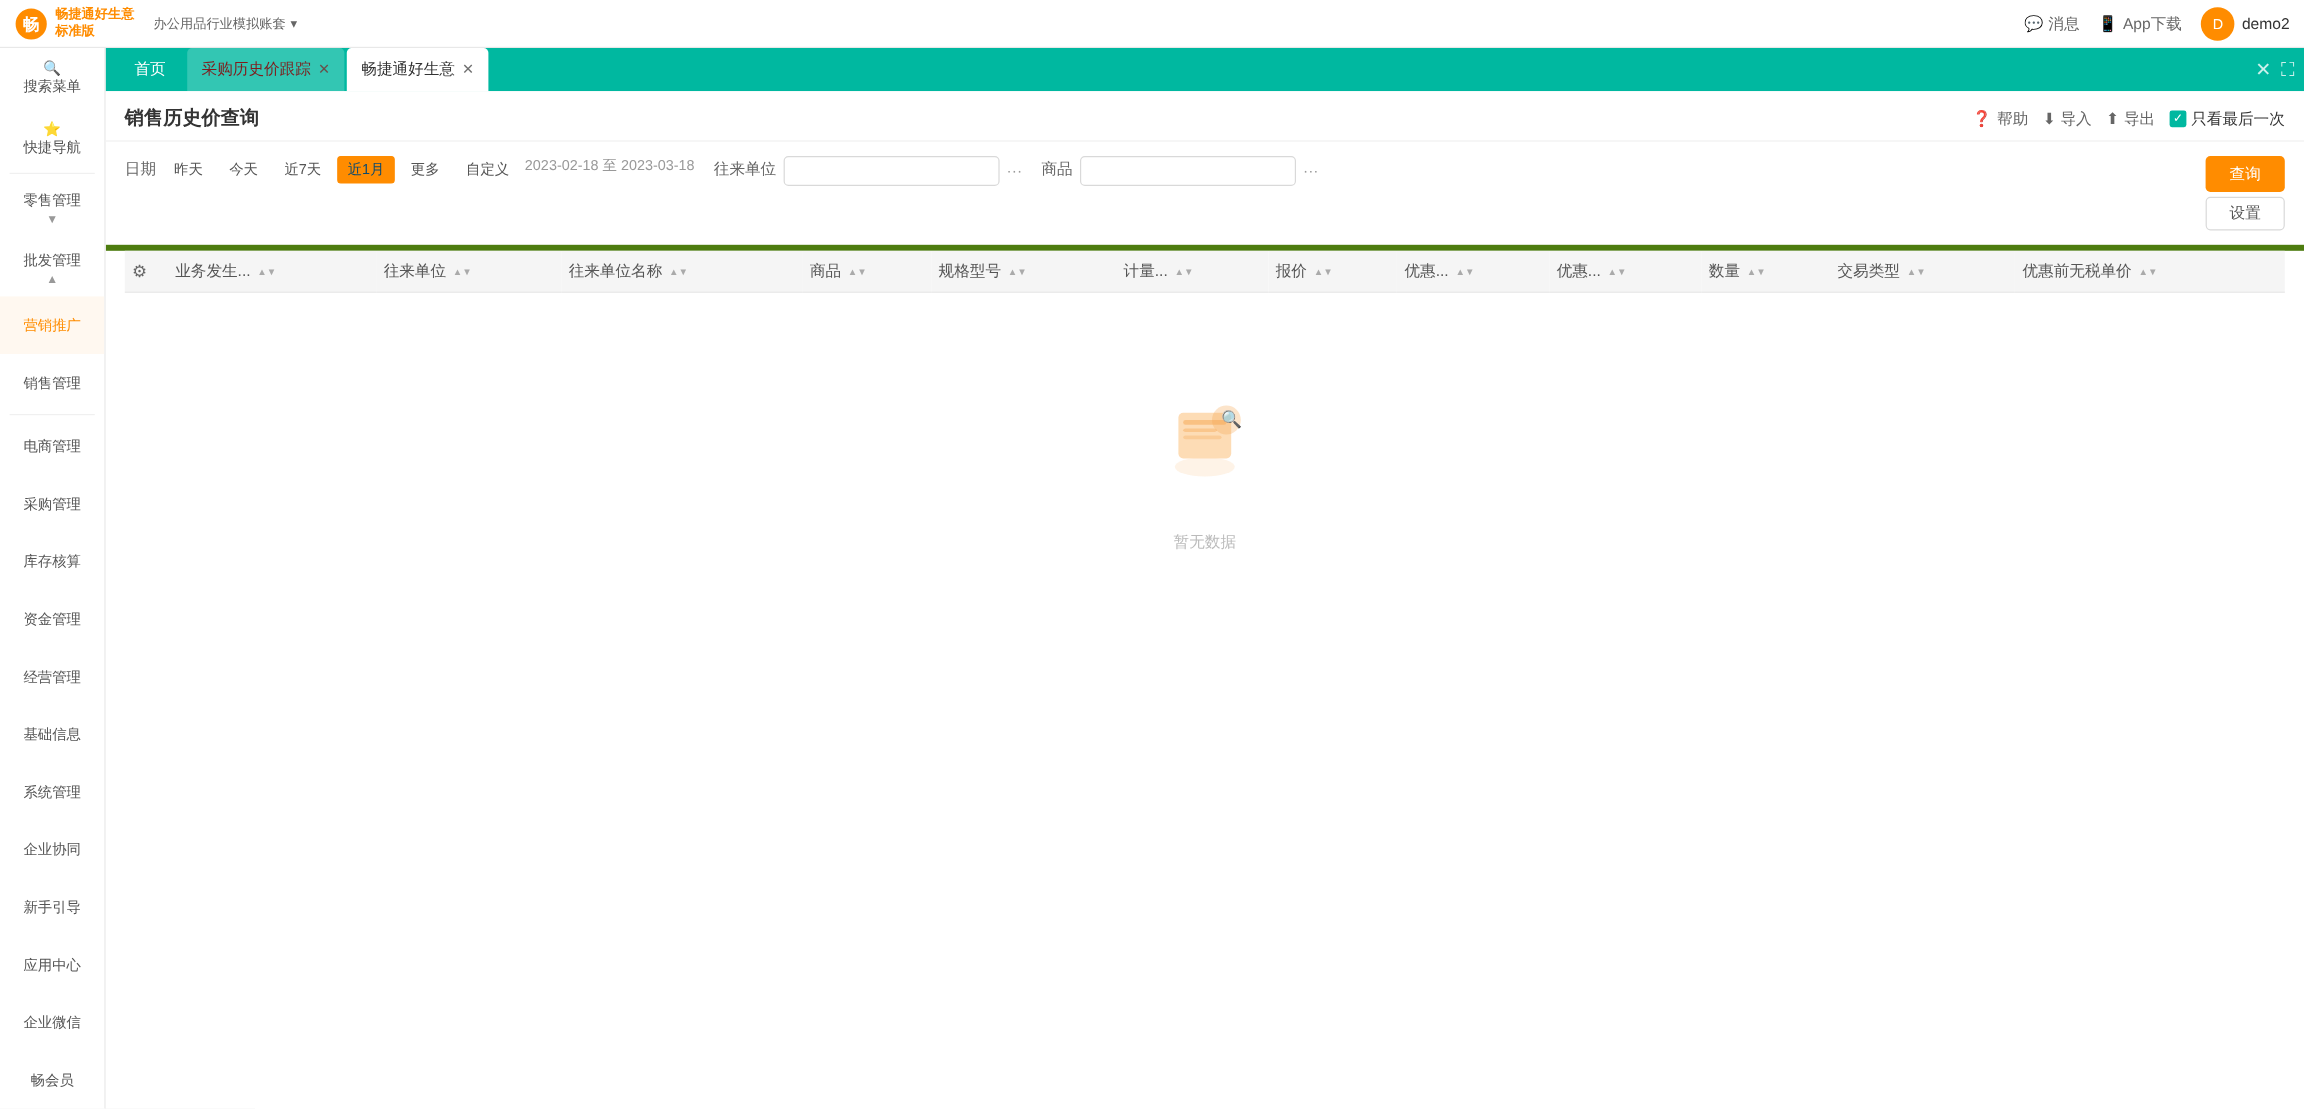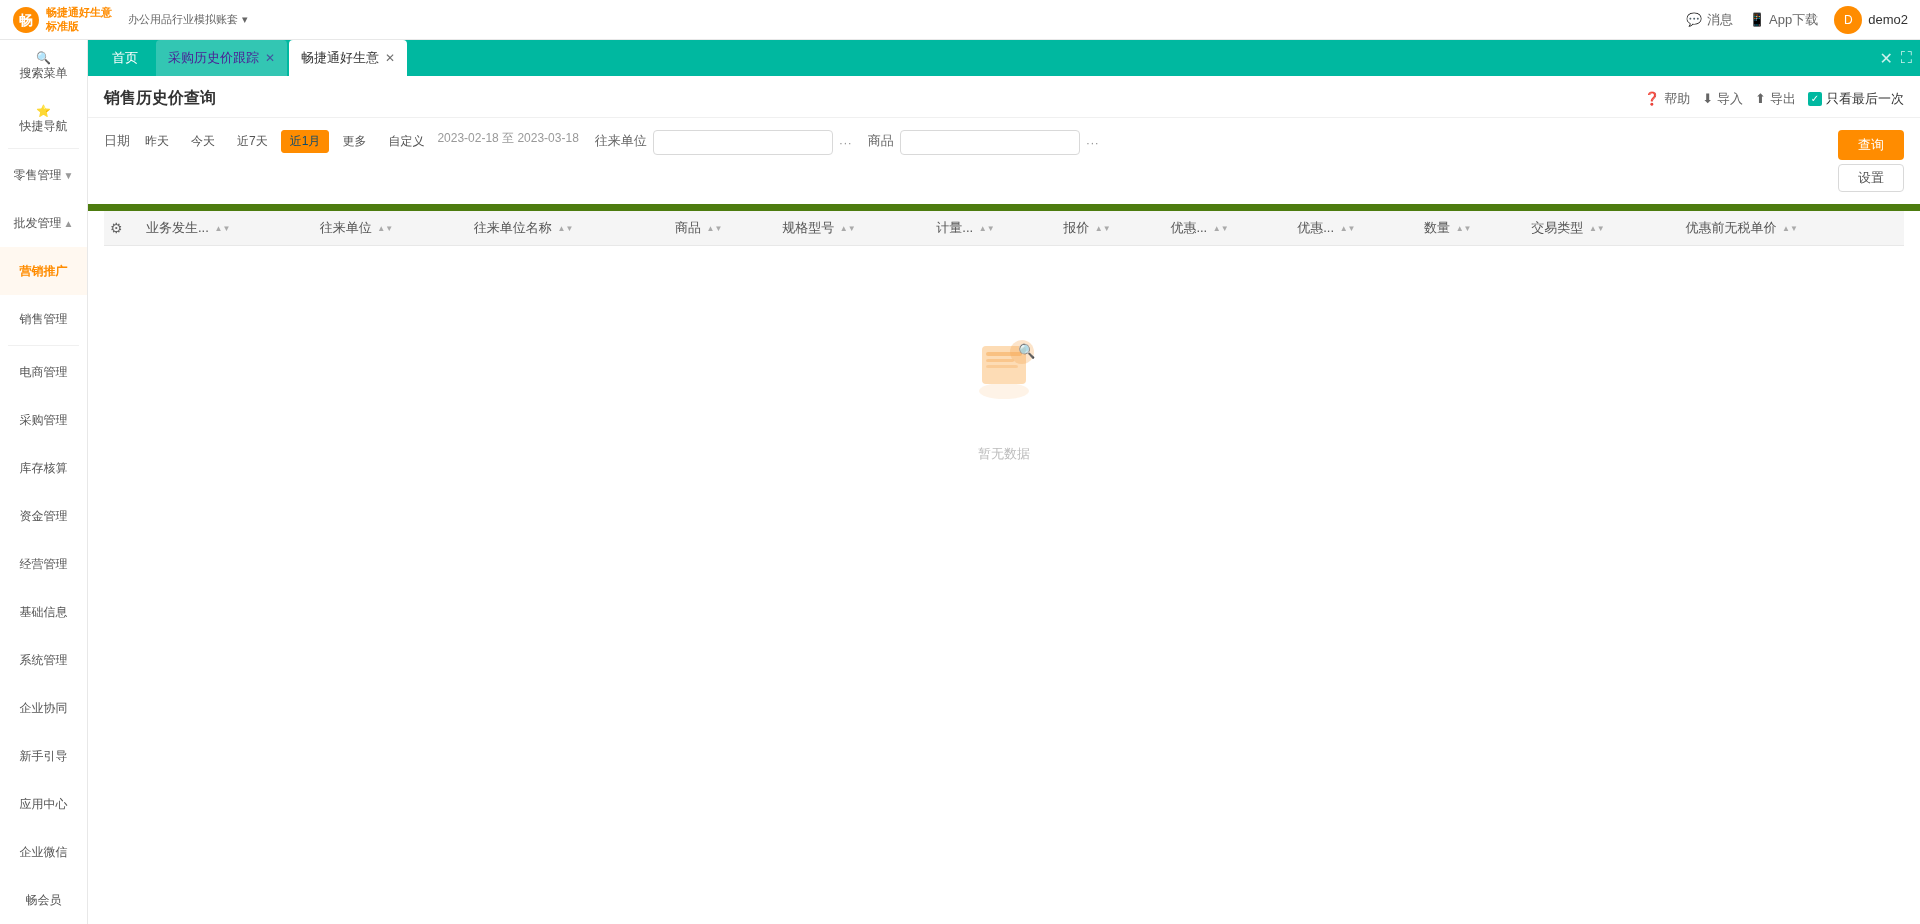"采购历史价跟踪" .tab-item { color: #4c1d95 -> #7f1d1d }
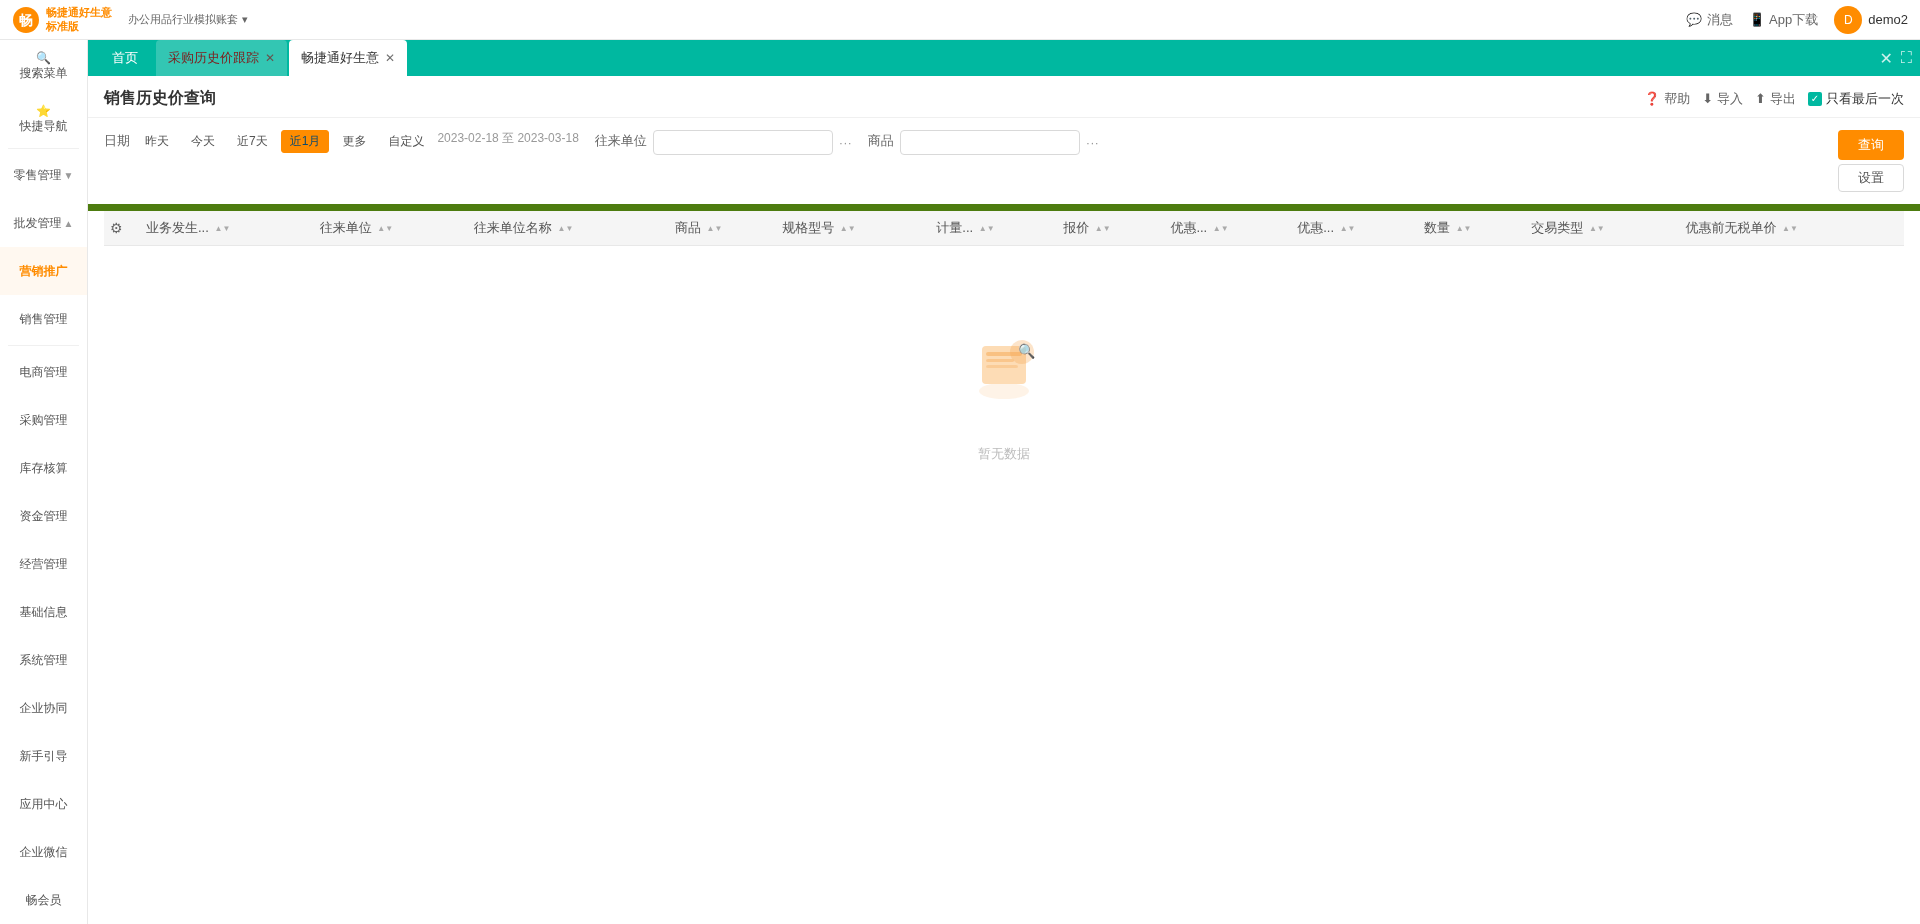"日期" .filter-area { border-bottom: 7px solid #4d7c0f -> 5px solid #4d7c0f }
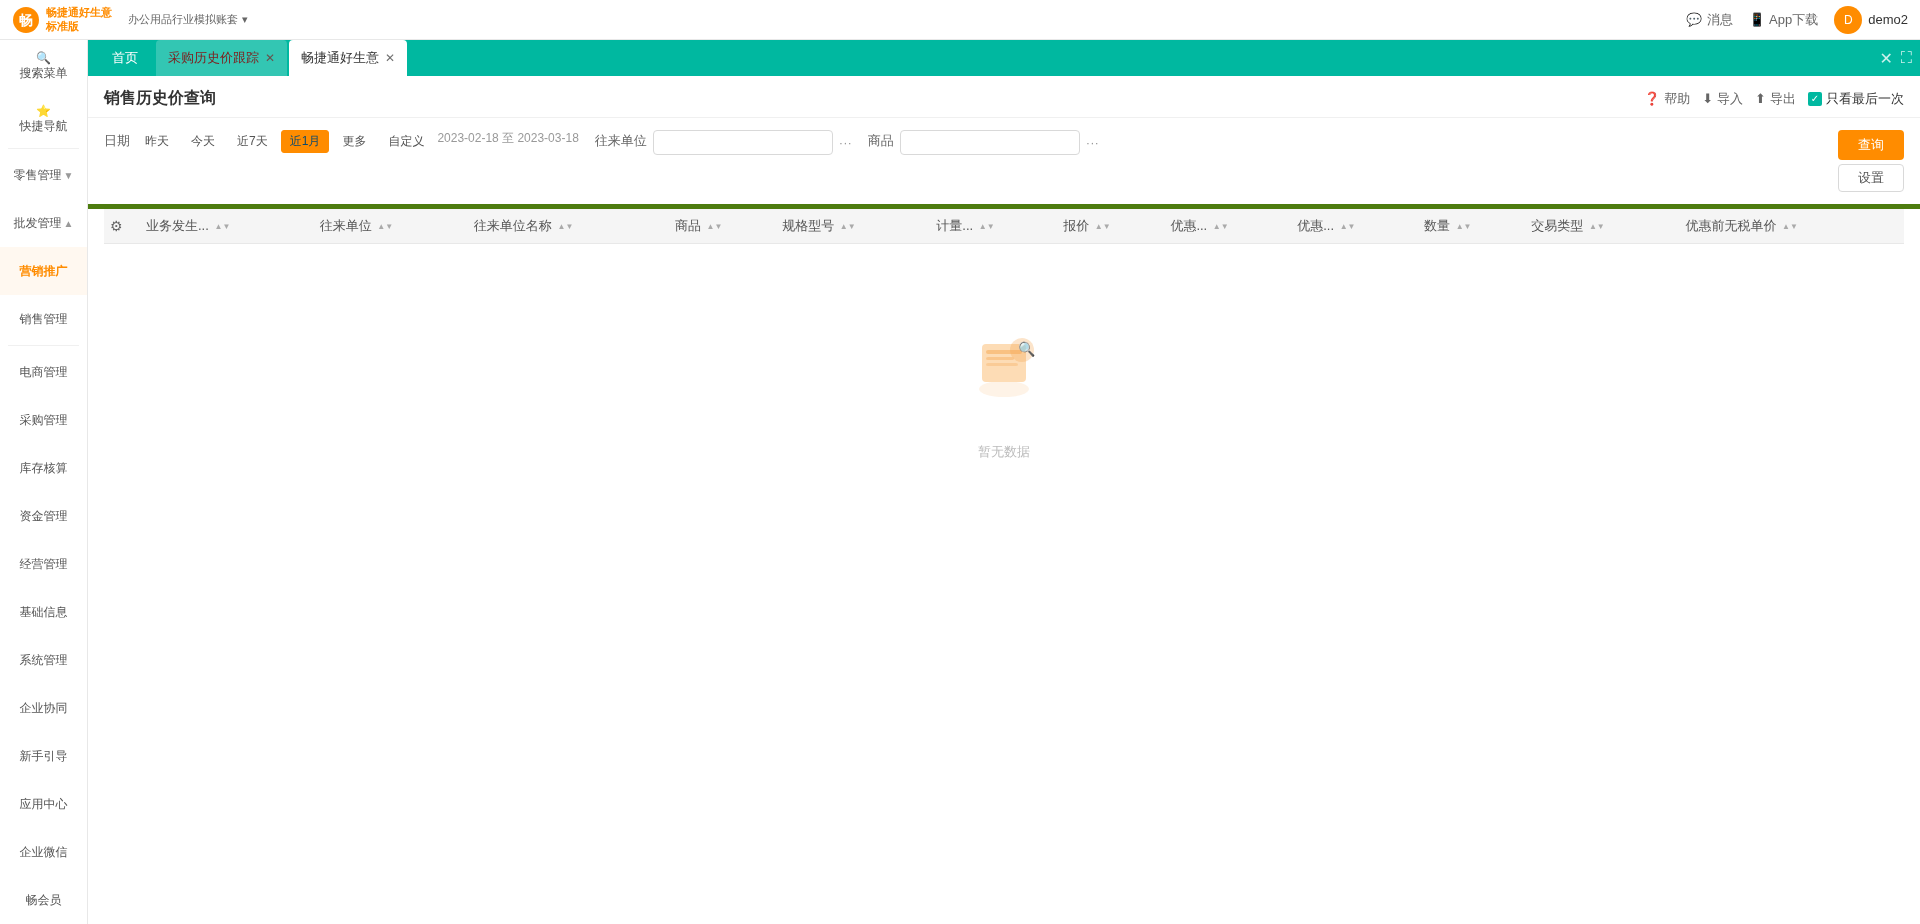"零售管理" .sidebar-item.has-arrow { flex-direction: row -> column; justify-content: center -> space-between }
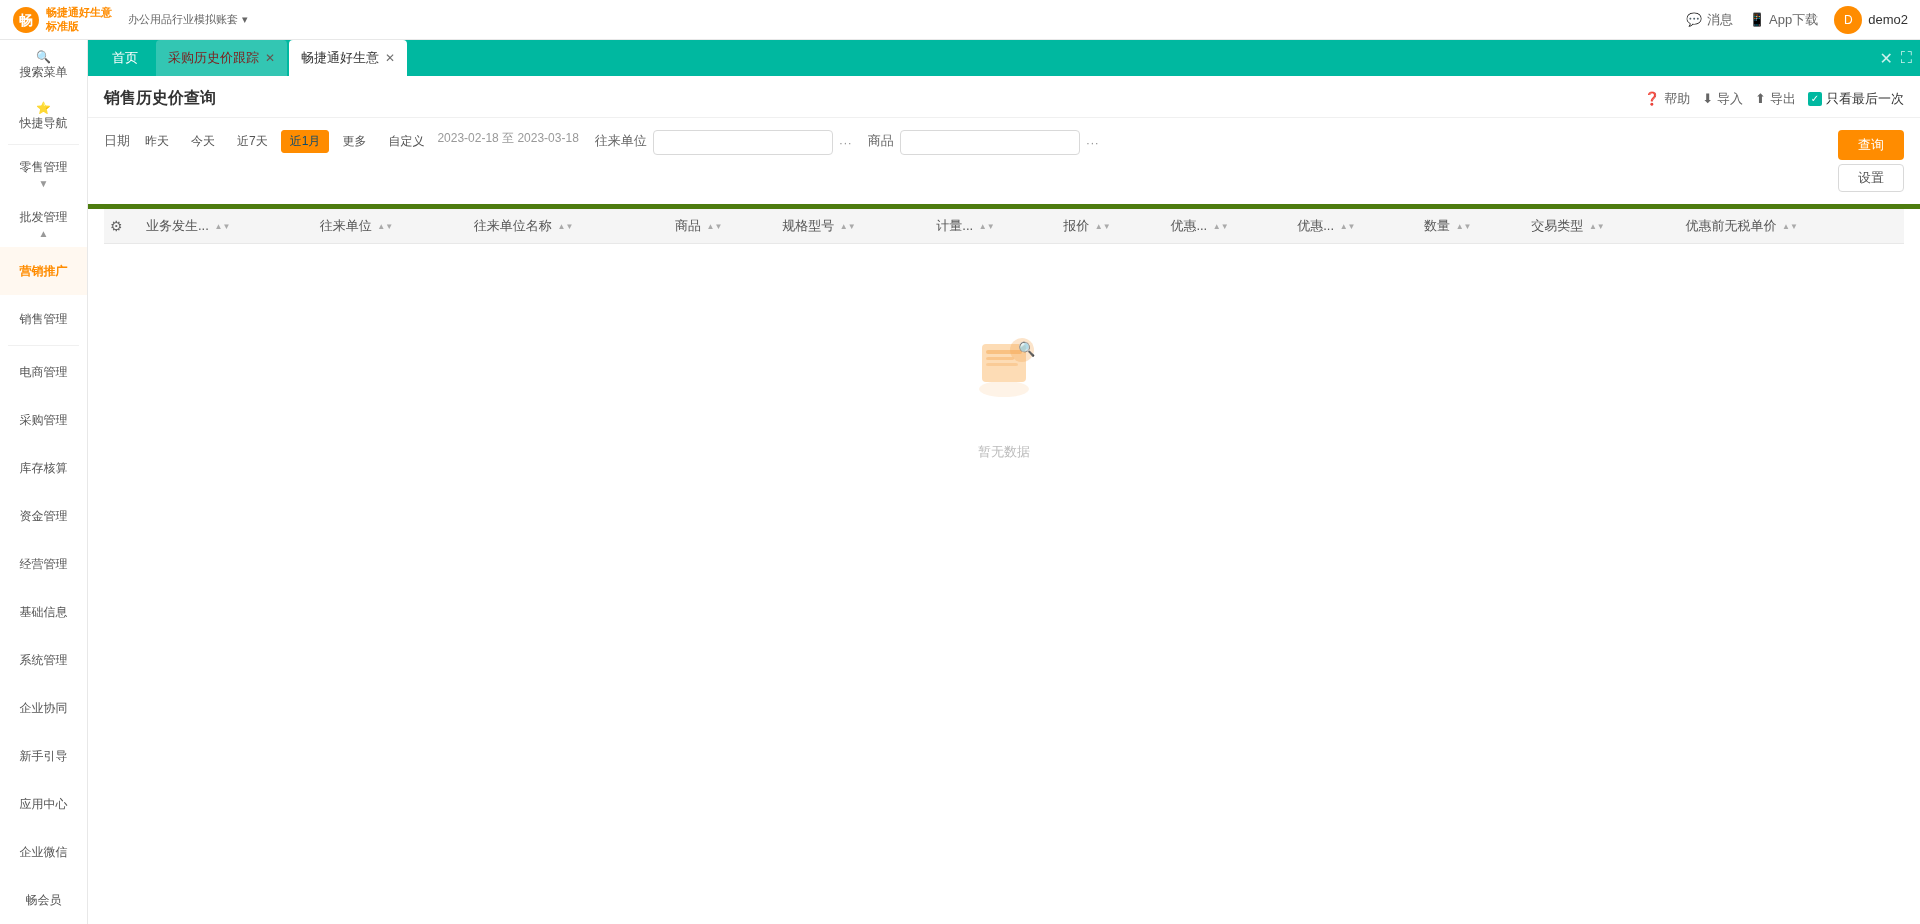"营销推广" .sidebar-item.active { font-weight: bold -> none }
